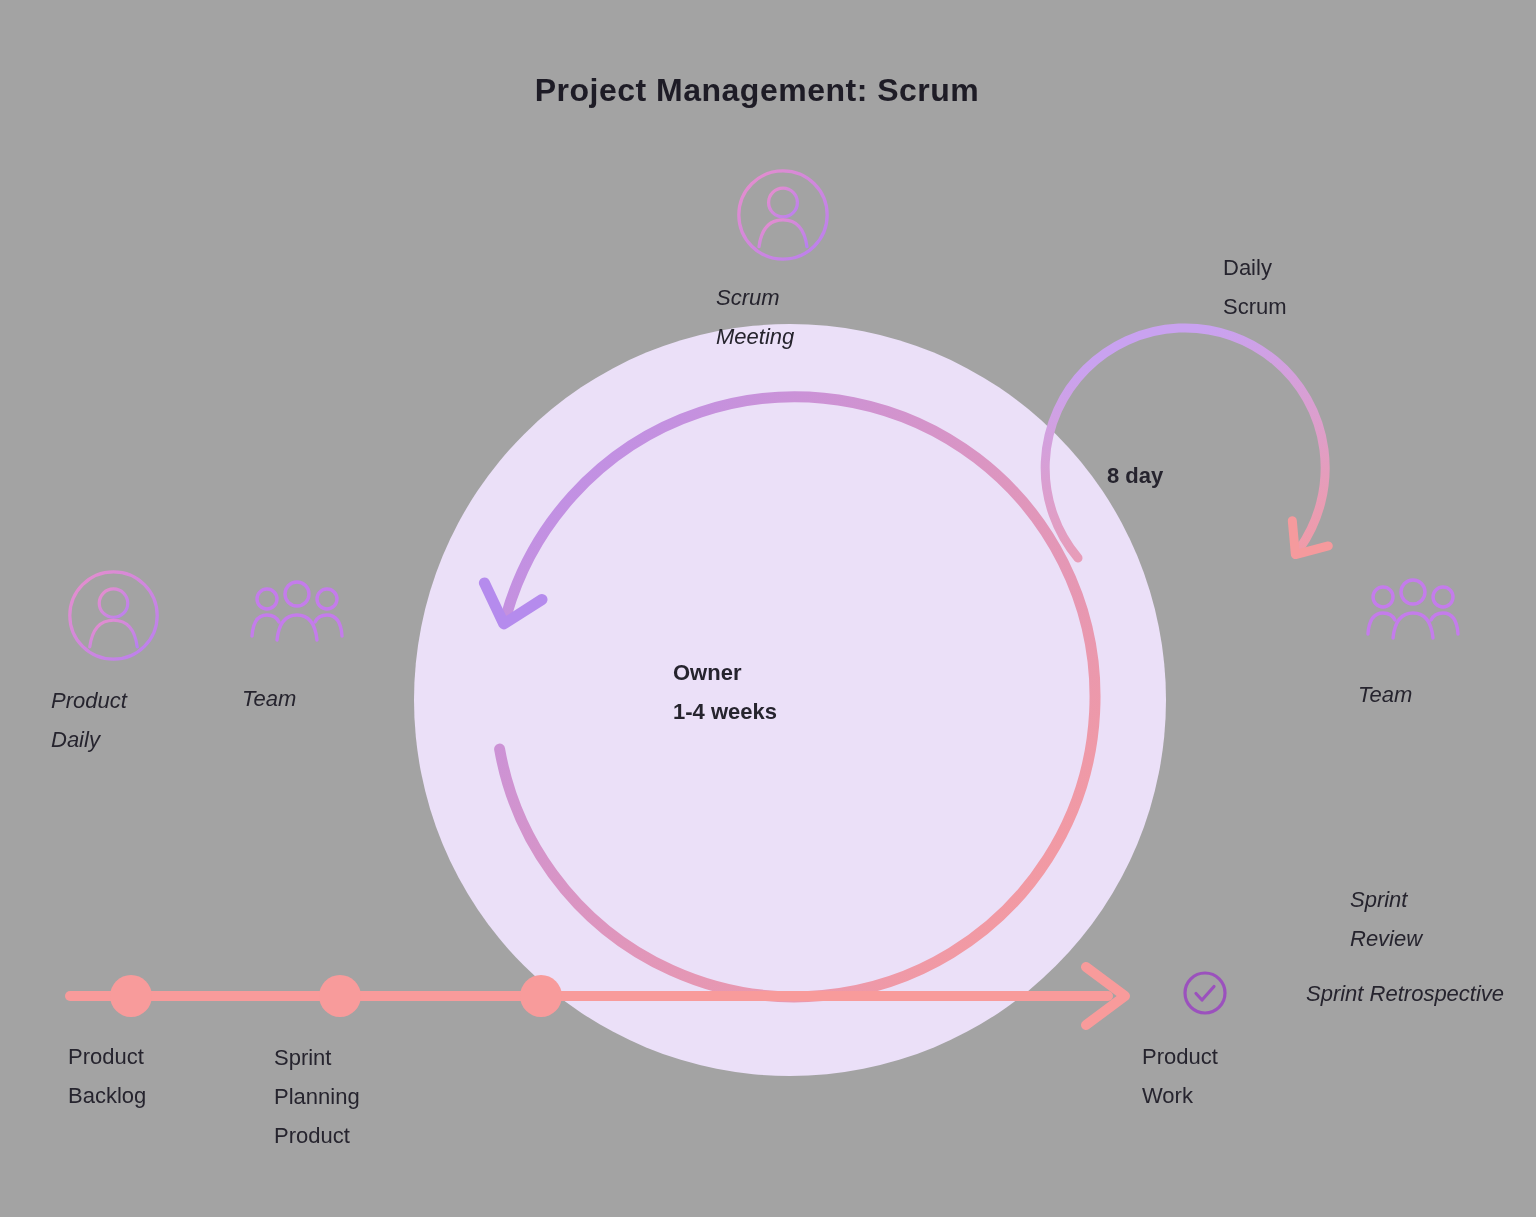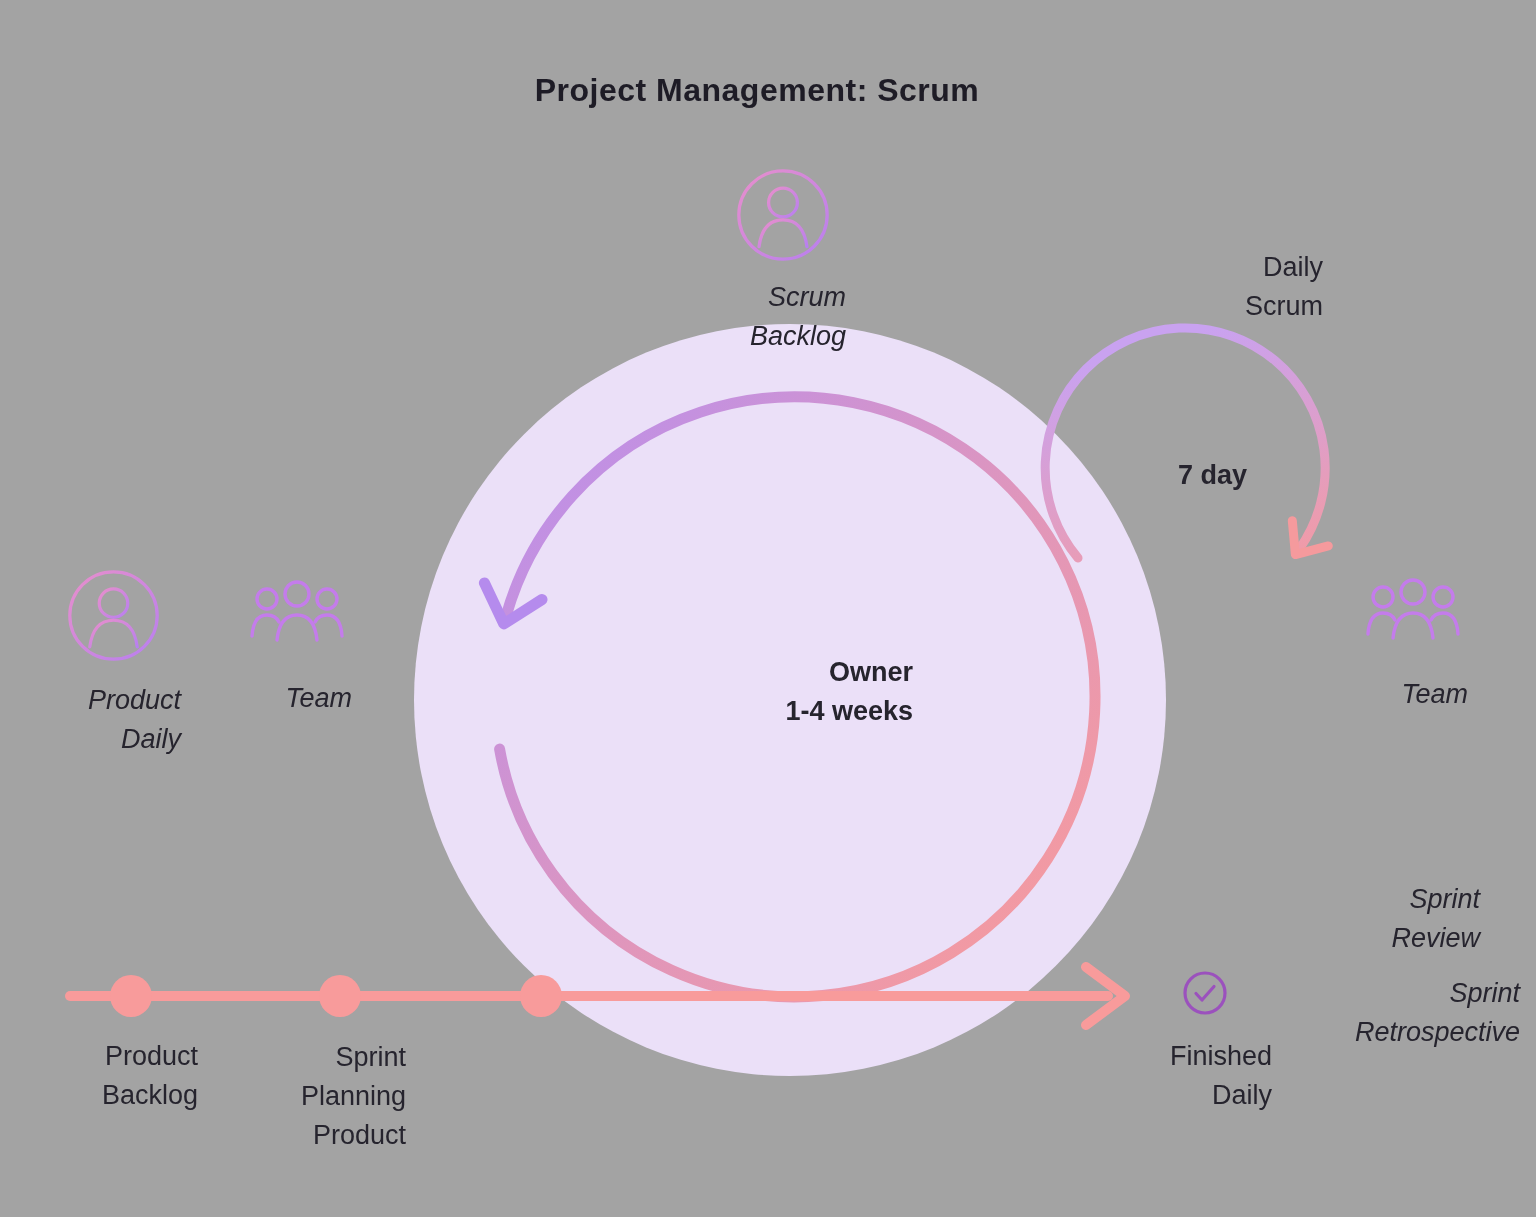"Daily Scrum" .label { font-size: 27px -> 22px; text-align: right -> left }
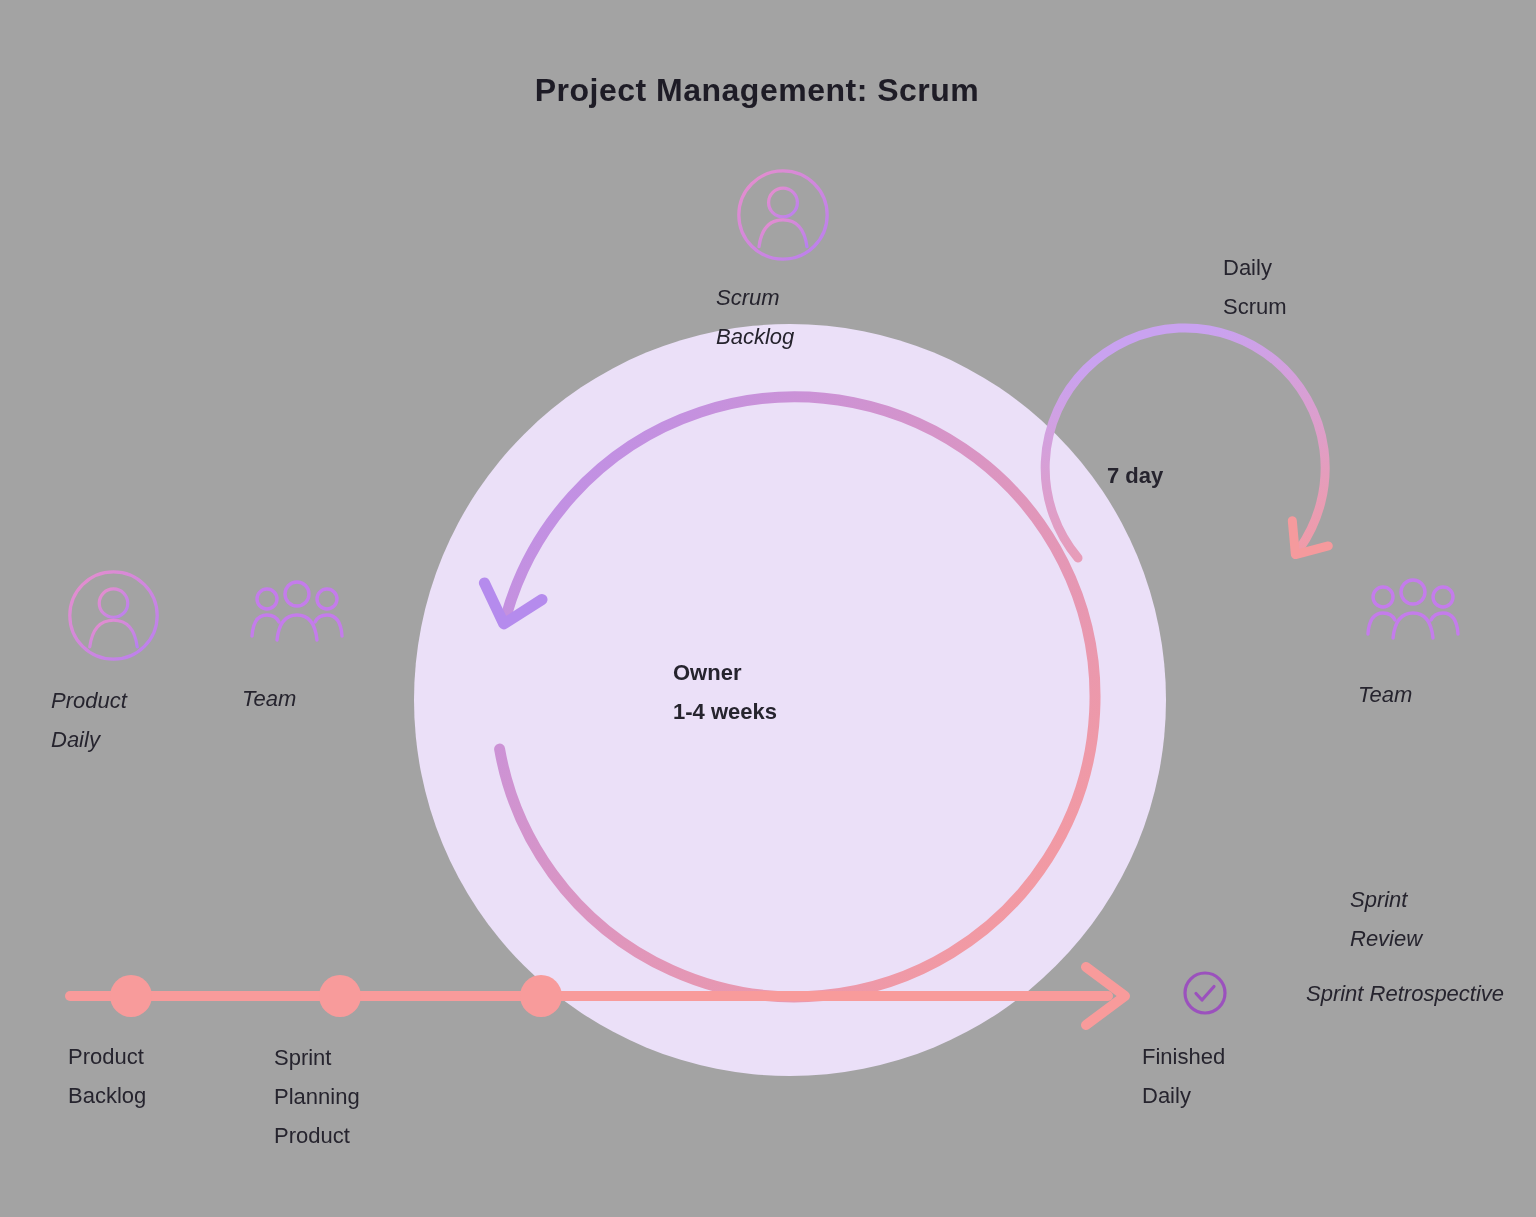"Scrum Backlog" div.label { text: Backlog -> Meeting }
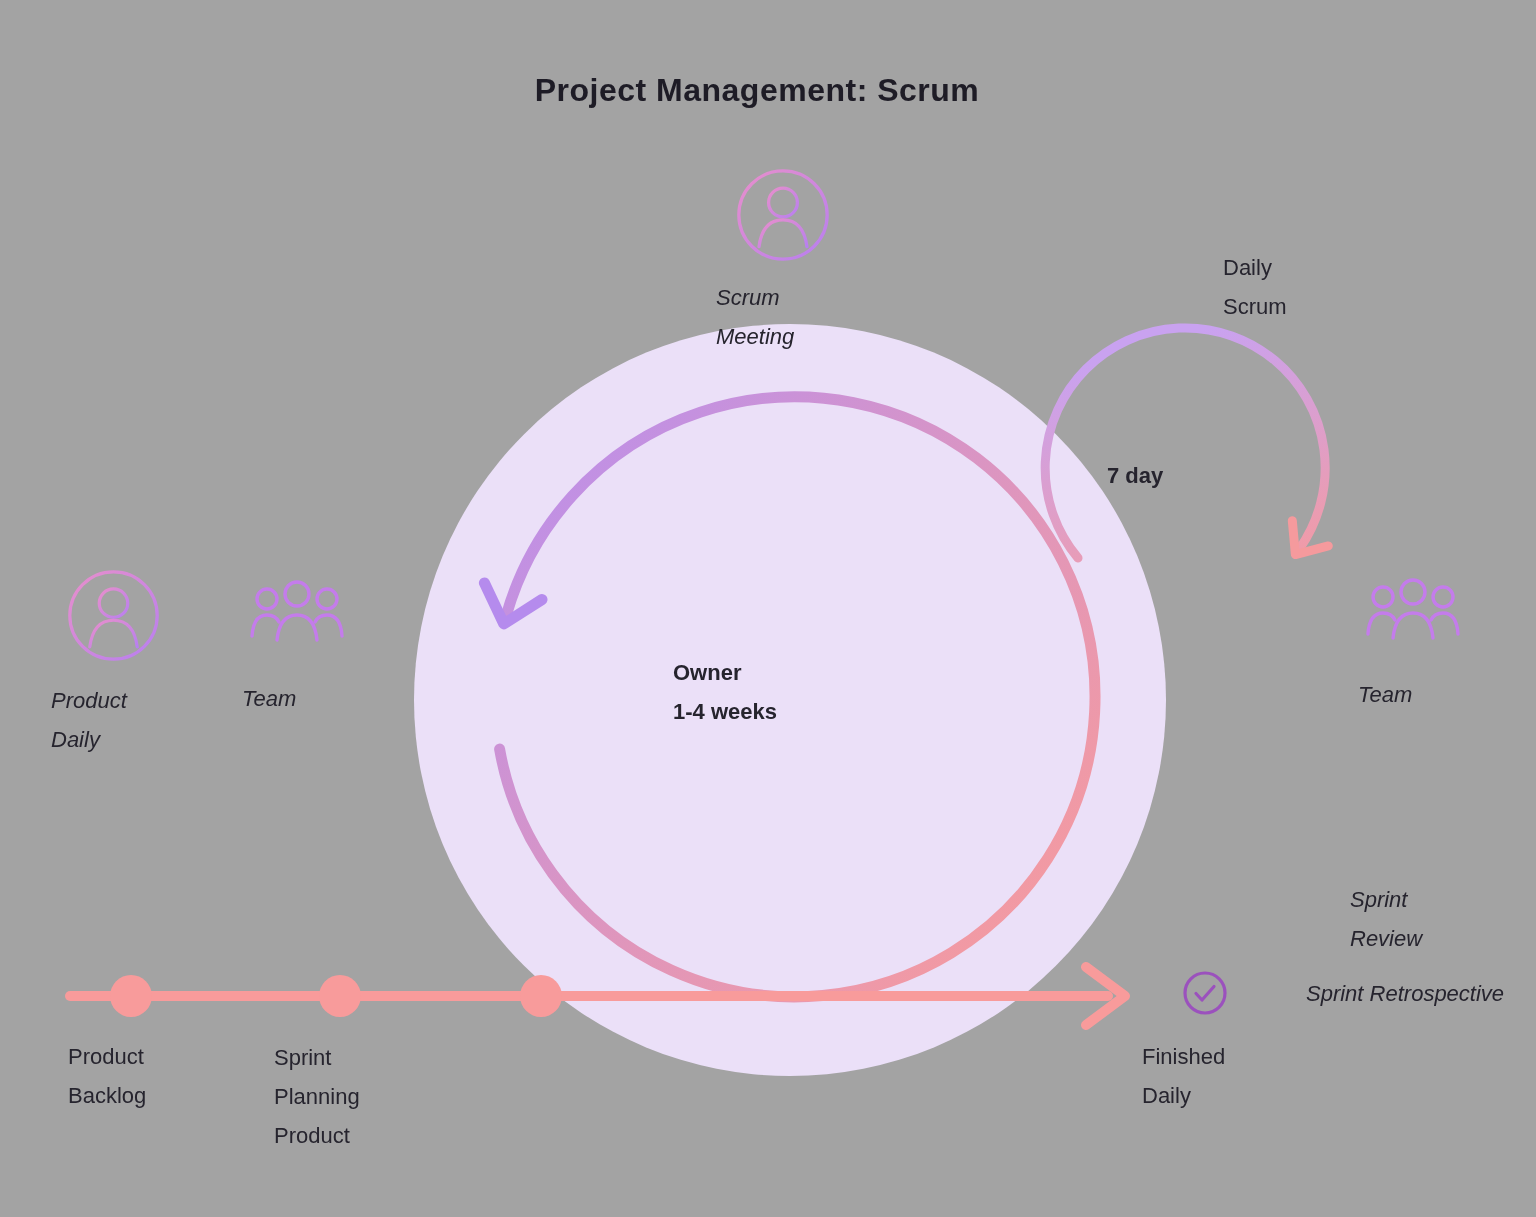"7 day" div.label { text: 7 -> 8 }
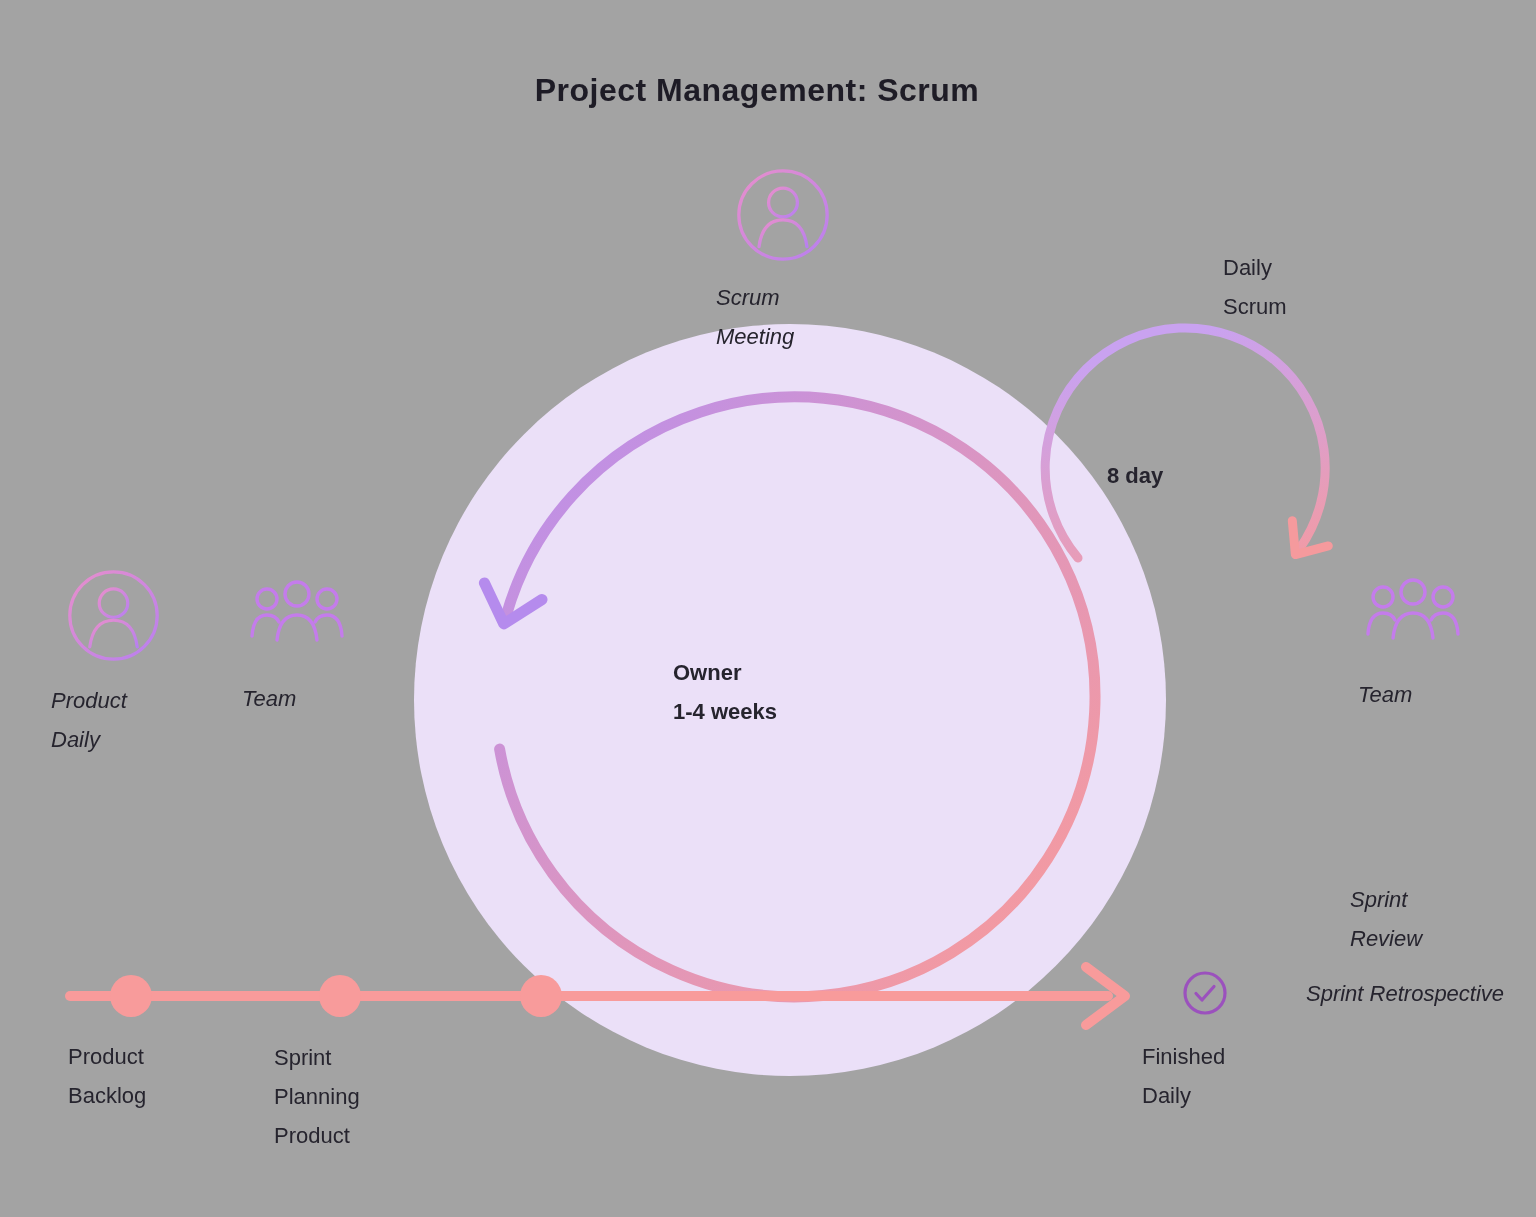"Finished Daily" div.label { text: Finished Daily -> Product Work }
